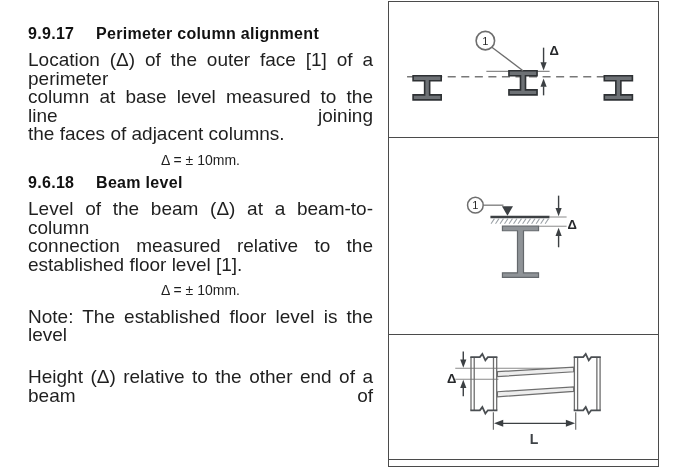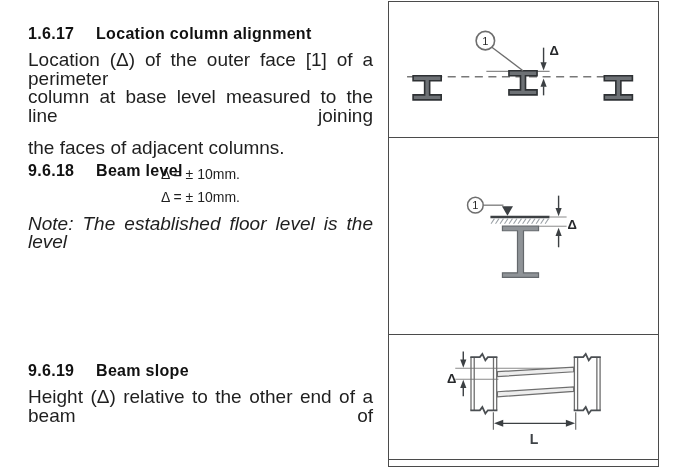"1.6.17" span.sec-num { text: 1.6.17 -> 9.9.17 }
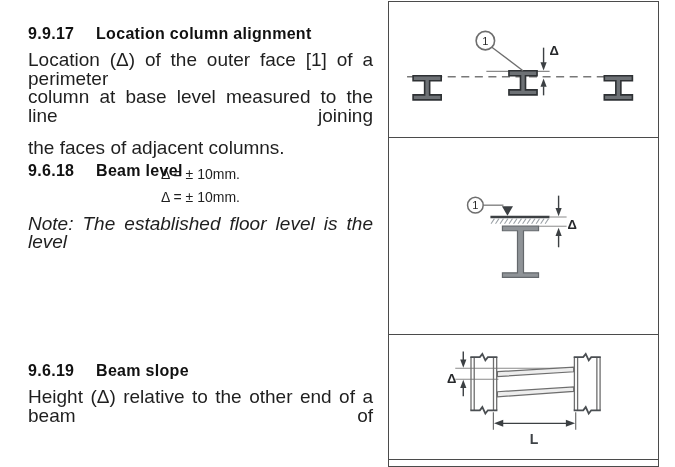"Location column alignment" span { text: Location -> Perimeter }
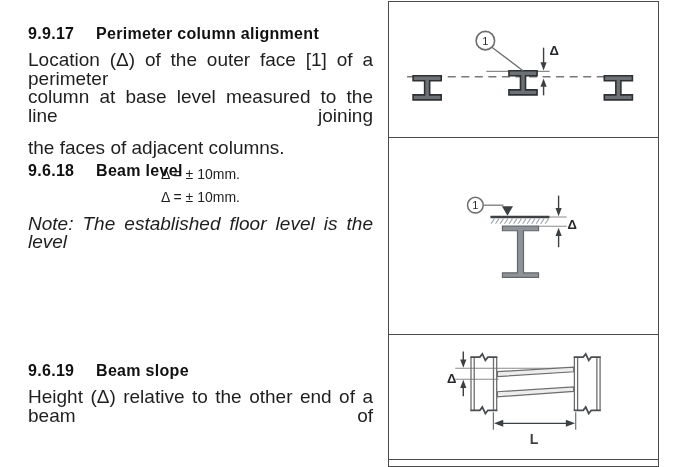"the faces of adjacent columns." .jline.last { margin-top: 14px -> none }
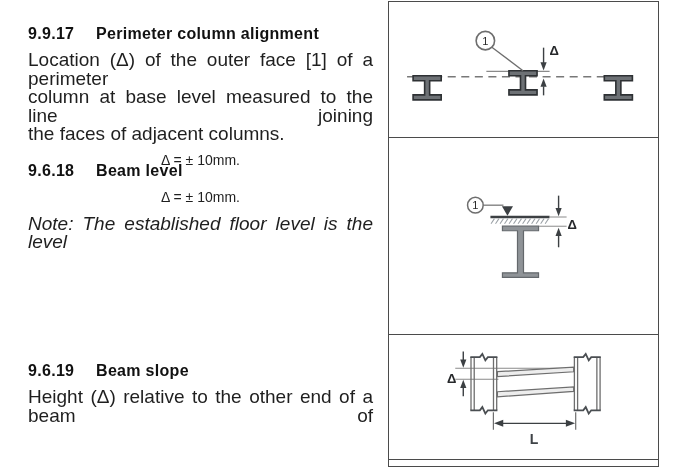"9.6.18 Beam level" .sec-2 { top: 161px -> 173px }
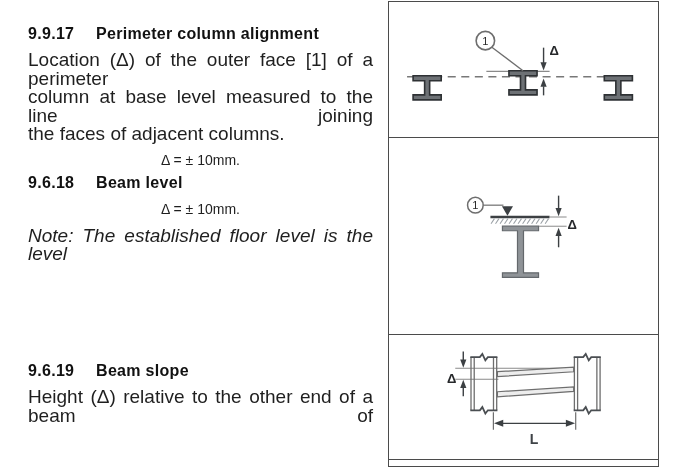"Level of the beam (Δ)" div.sec-body { html: none -> <div> <div>Level of the beam (Δ) at a beam-to-column</div> <div>connection measured relative to the</div> <div>established floor level [1].</div> </div> }
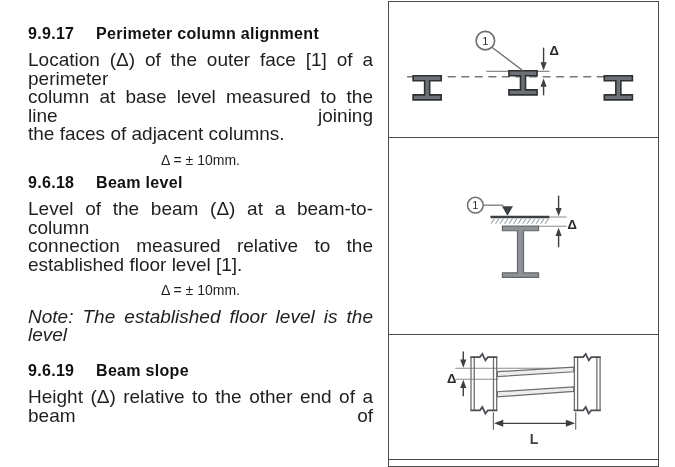"Note: The established floor level" .note-block { font-style: italic -> none }
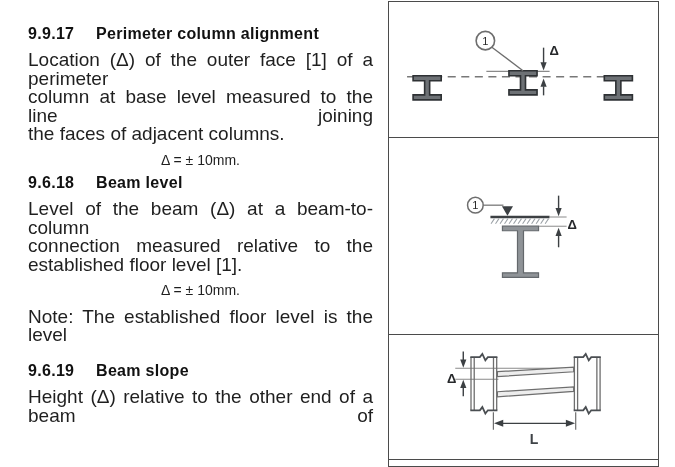"9.6.19 Beam slope" h2.sec-heading { html: <h2> <span>9.6.19</span> <span>Beam slope</span> </h2> -> none }
